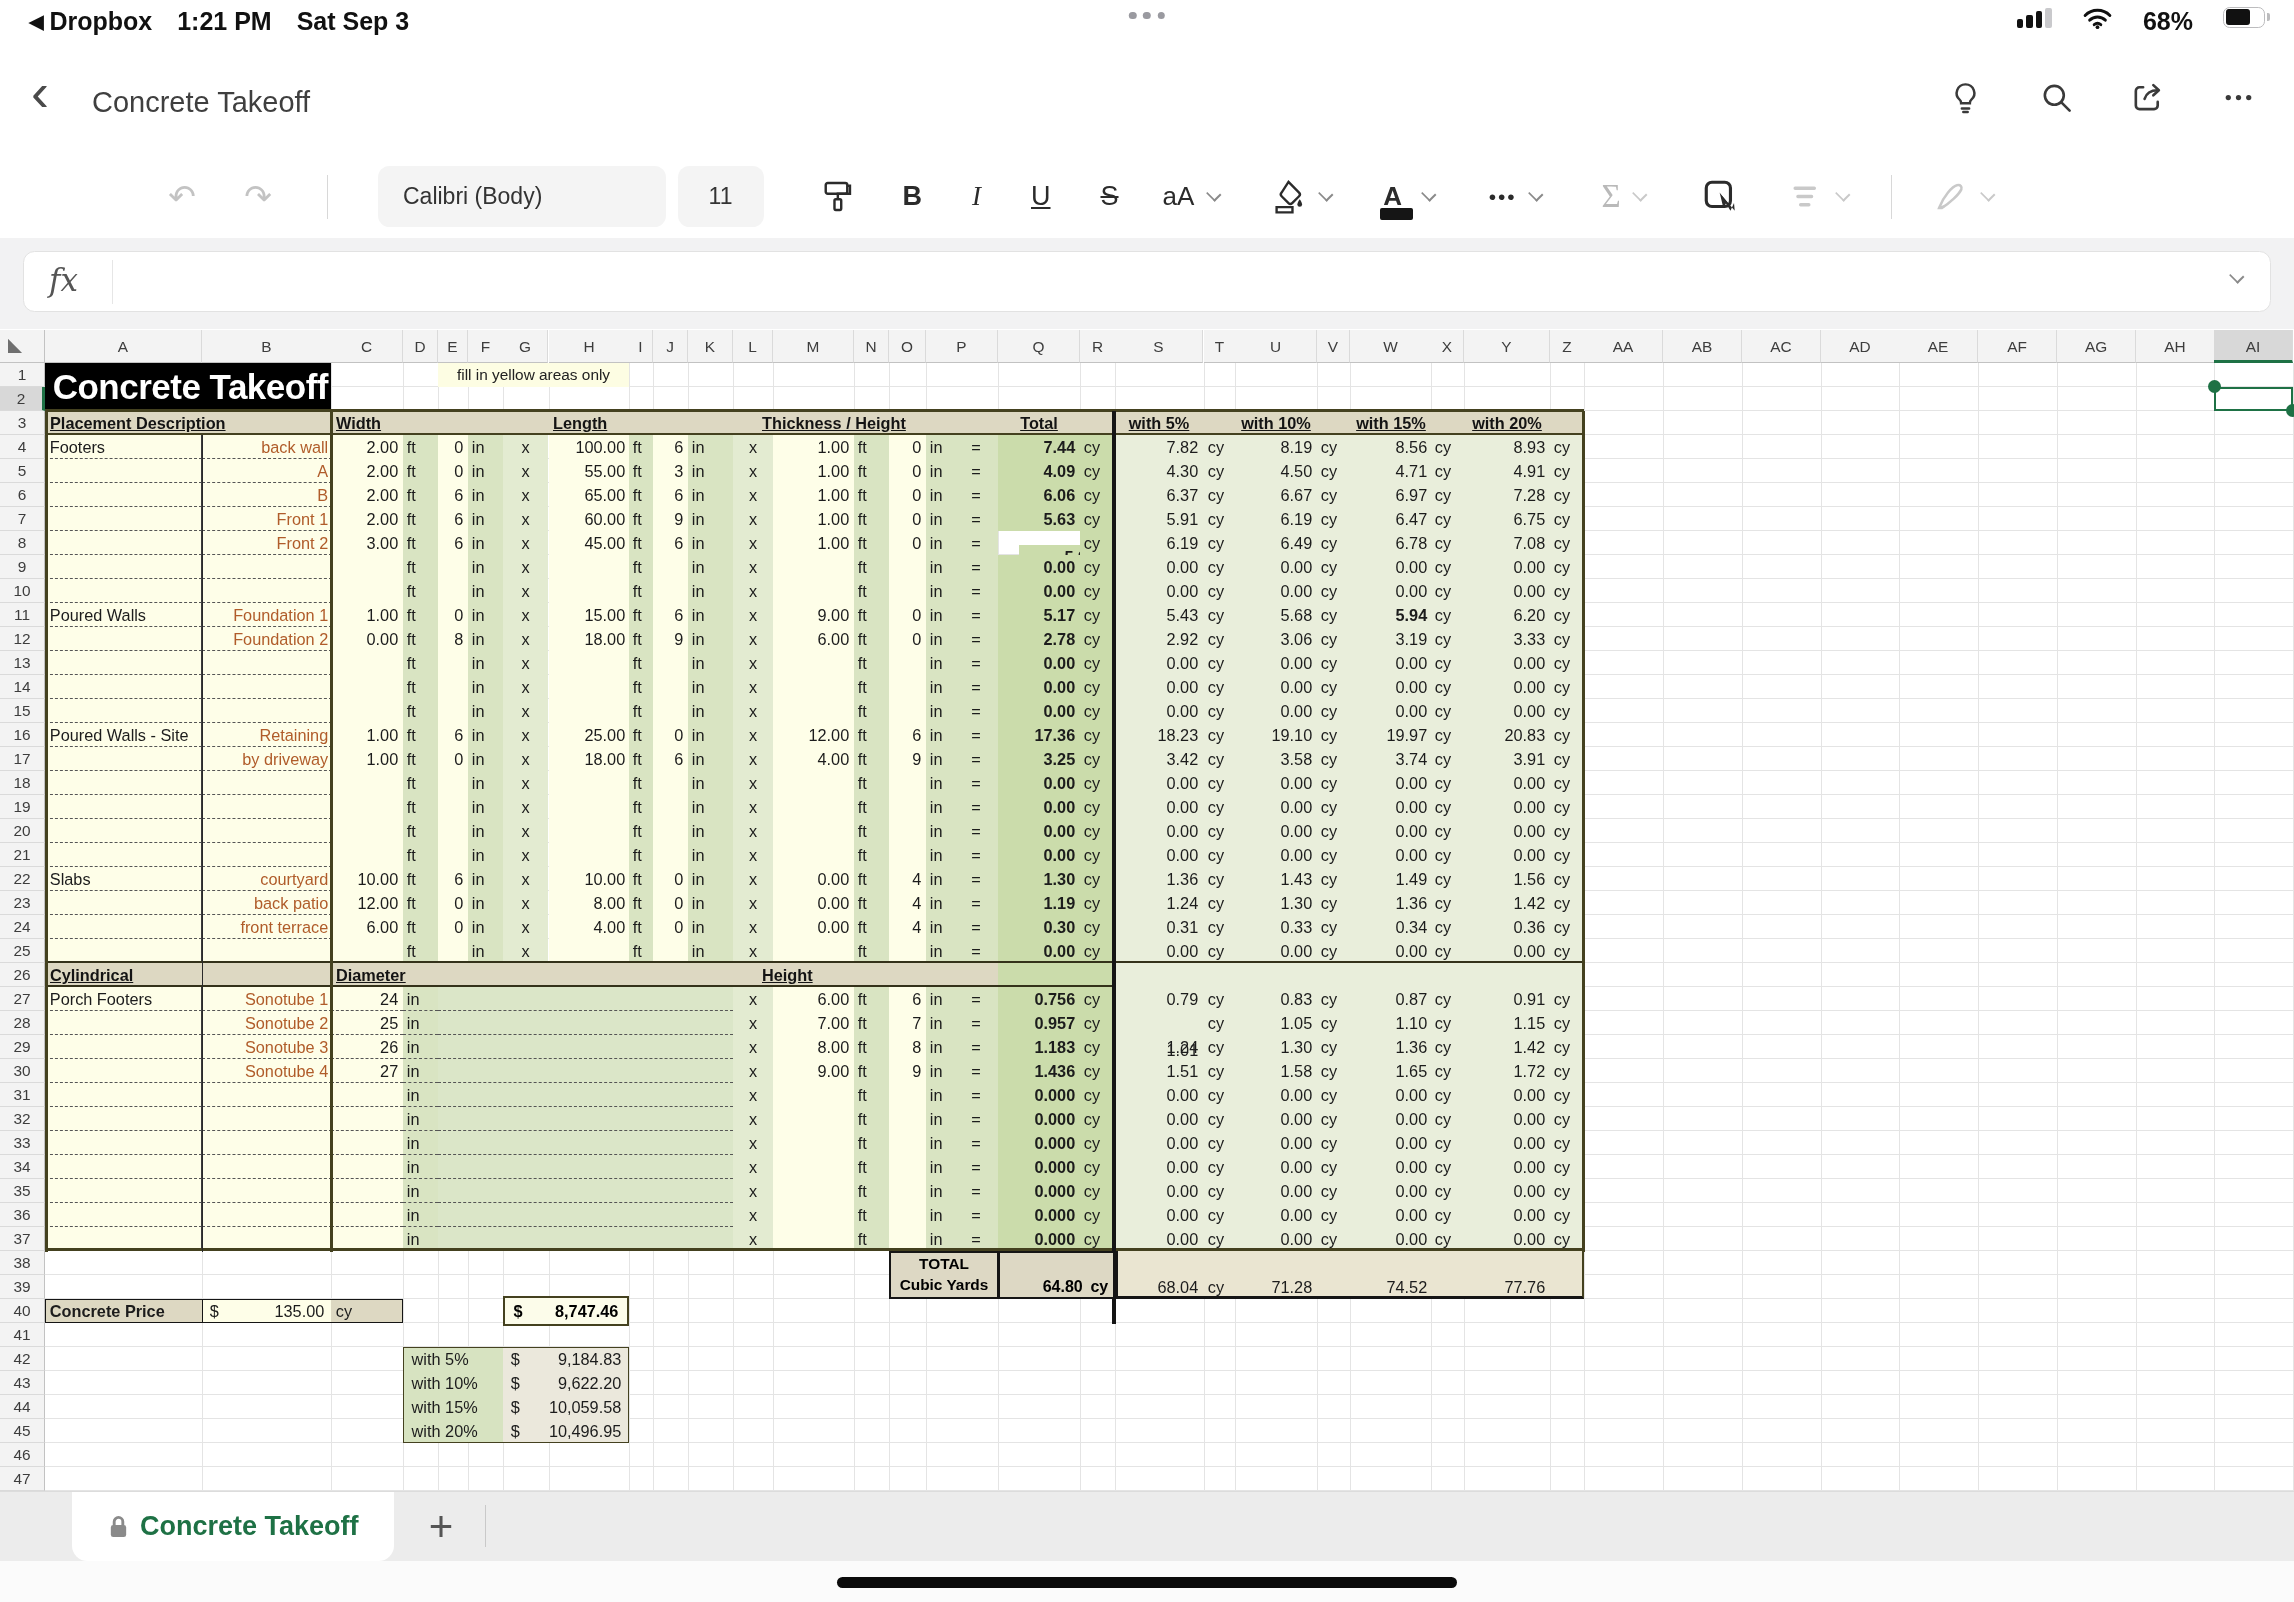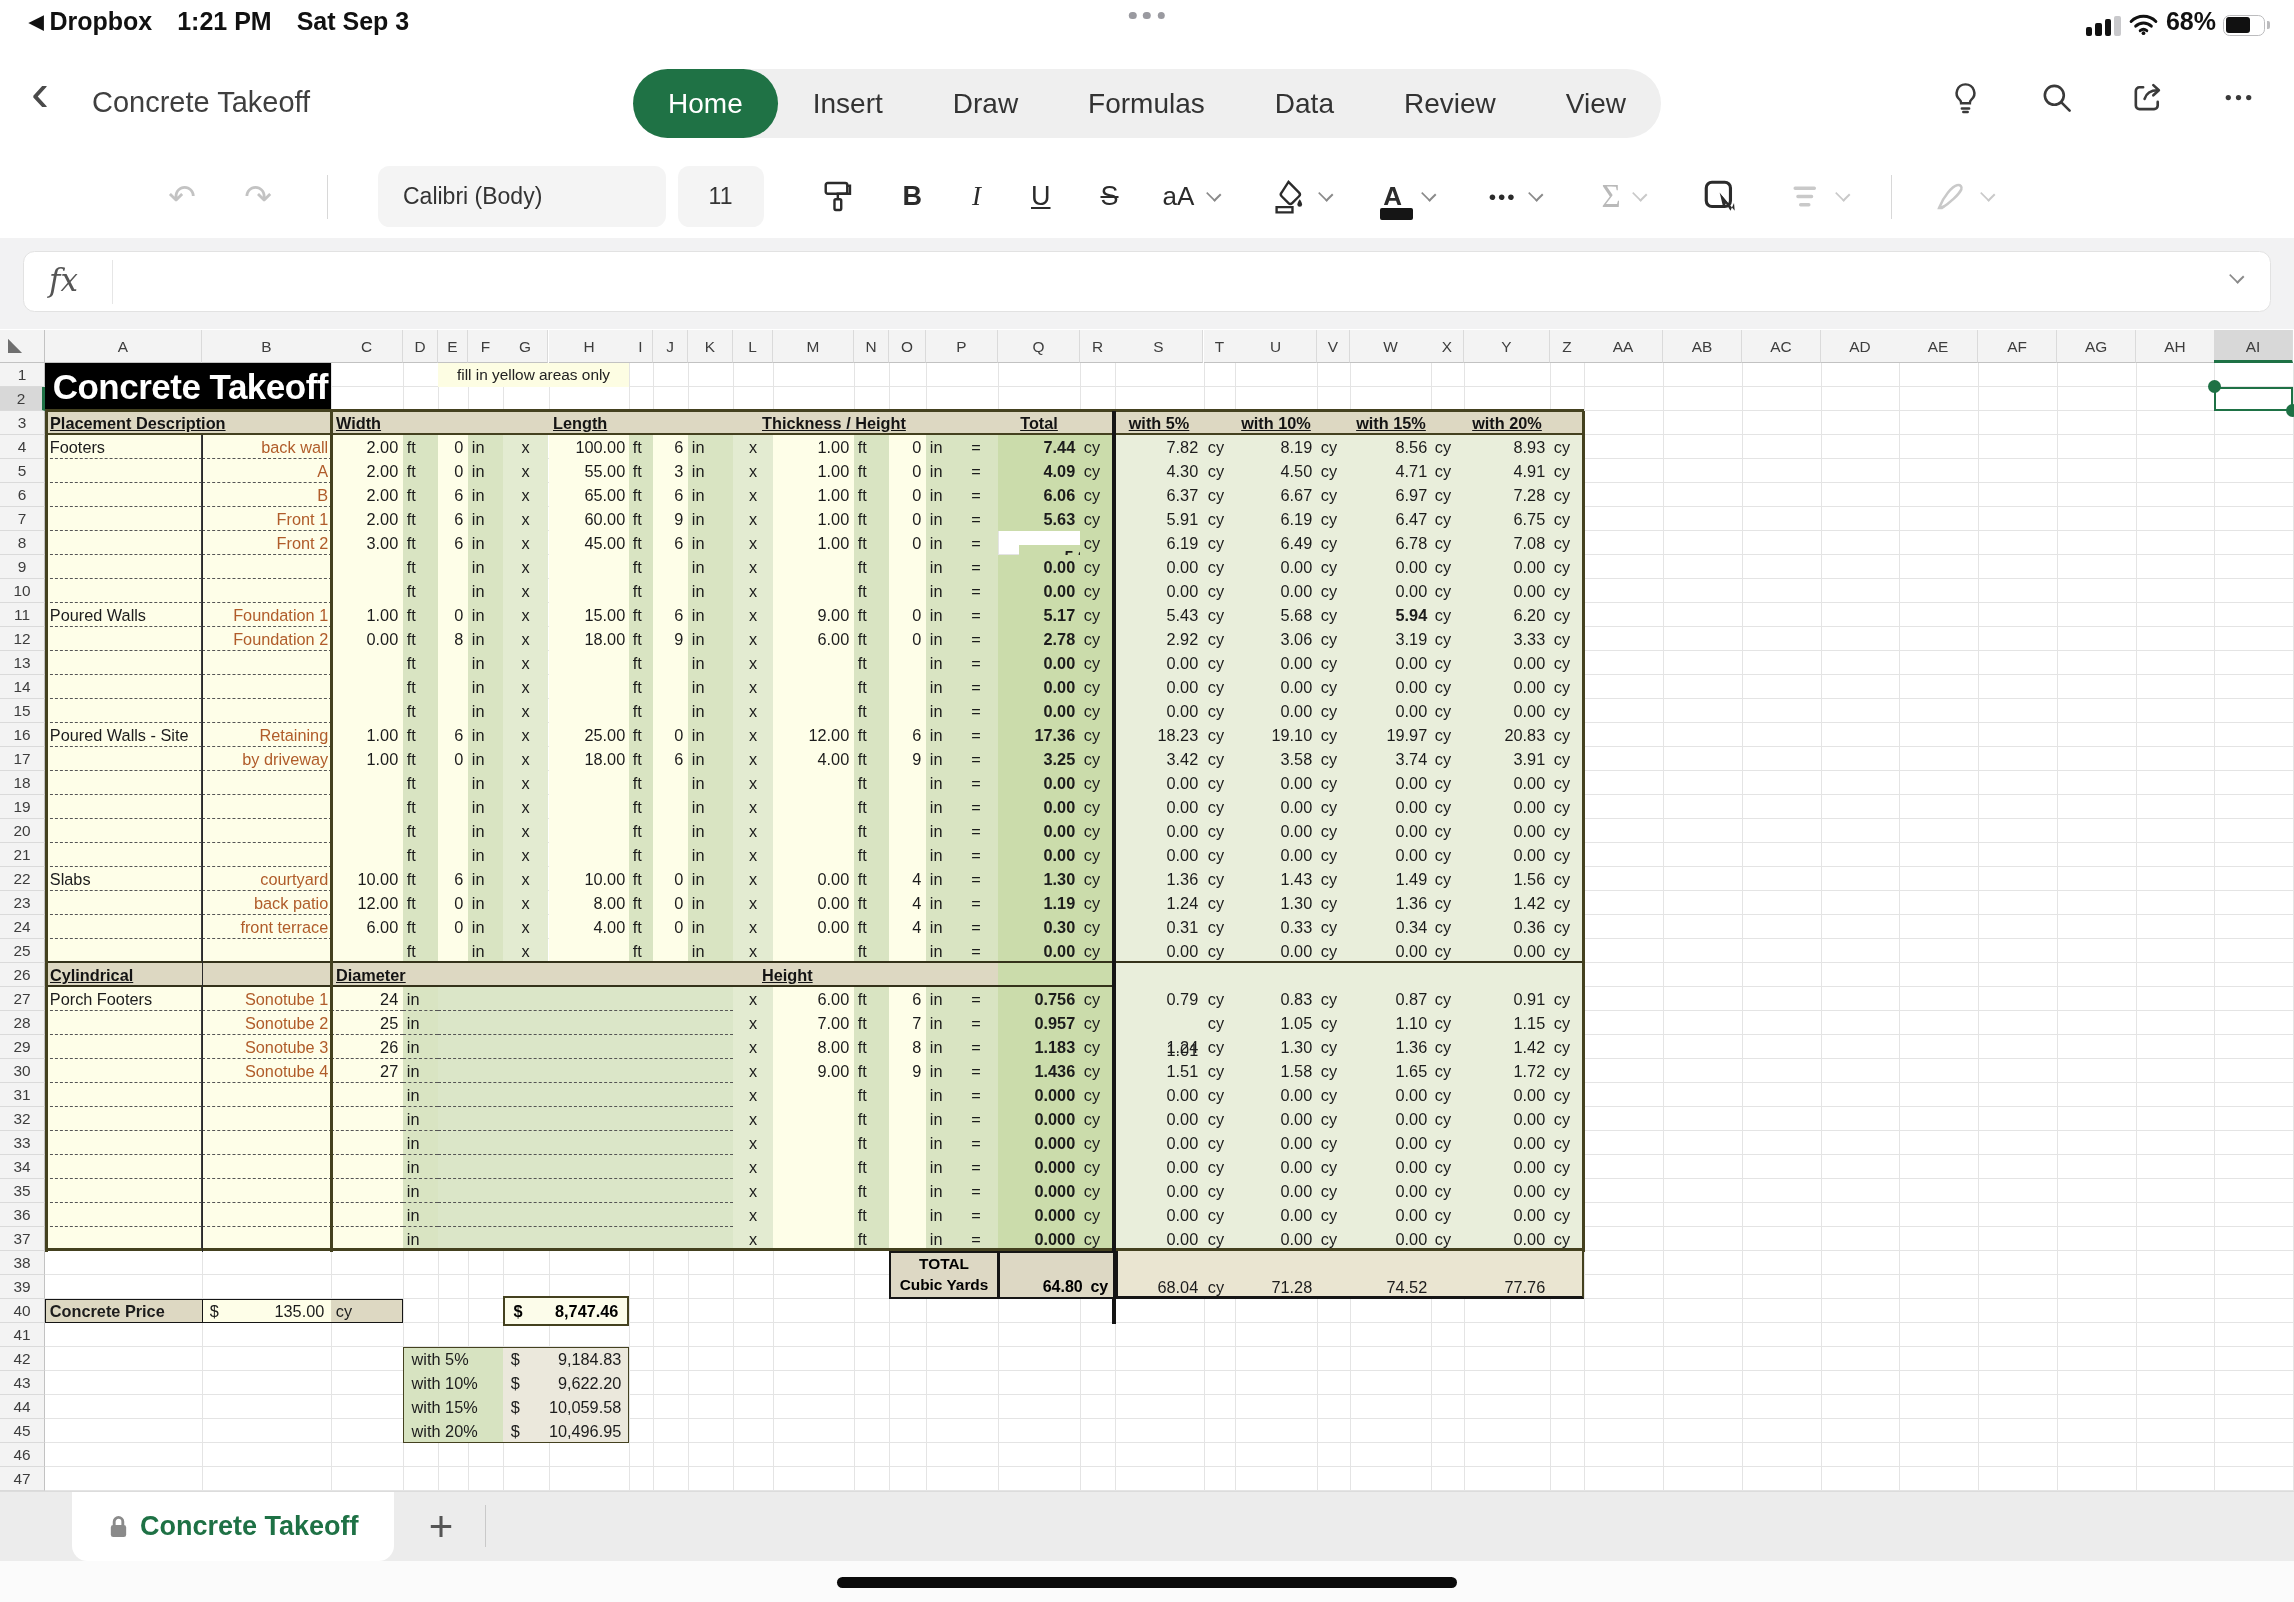"68%" .sb-right { align-items: flex-end -> flex-start; gap: 7px -> 30px }
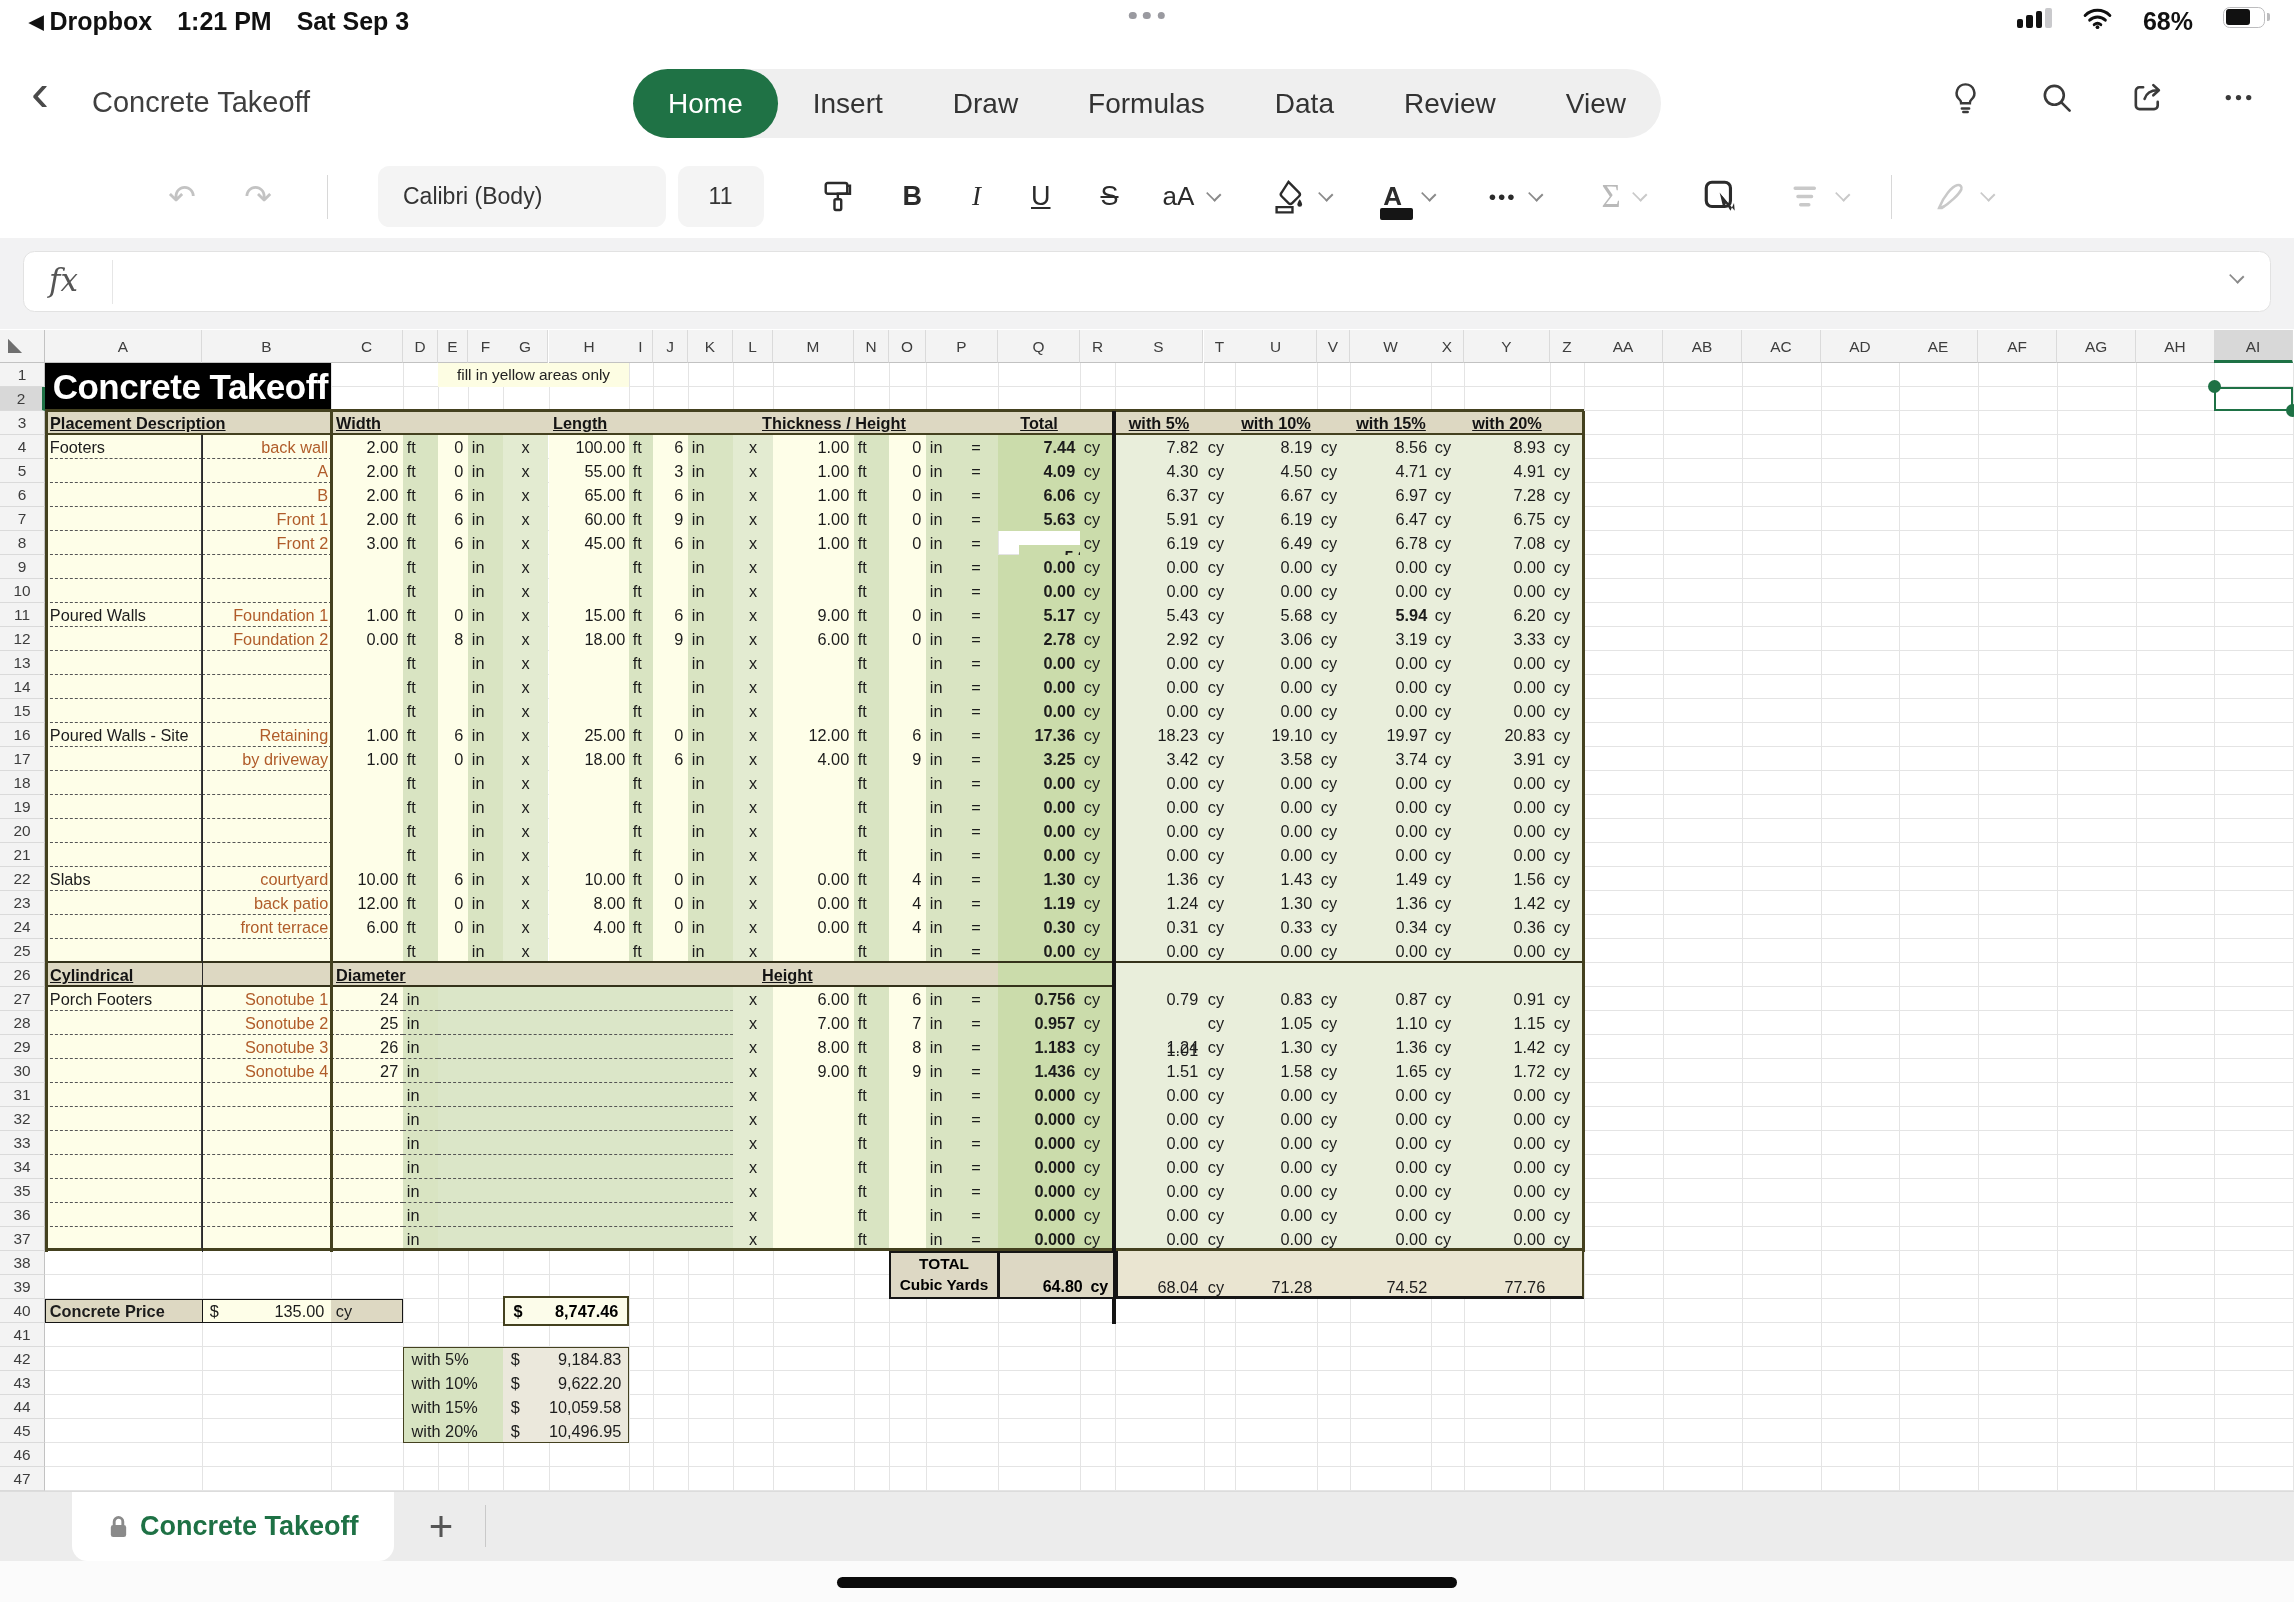"Home" div.ribbon { html: <div> <div>Home</div> <div>Insert</div> <div>Draw</div> <div>Formulas</div> <div>Data</div> <div>Review</div> <div>View</div> </div> -> none }
